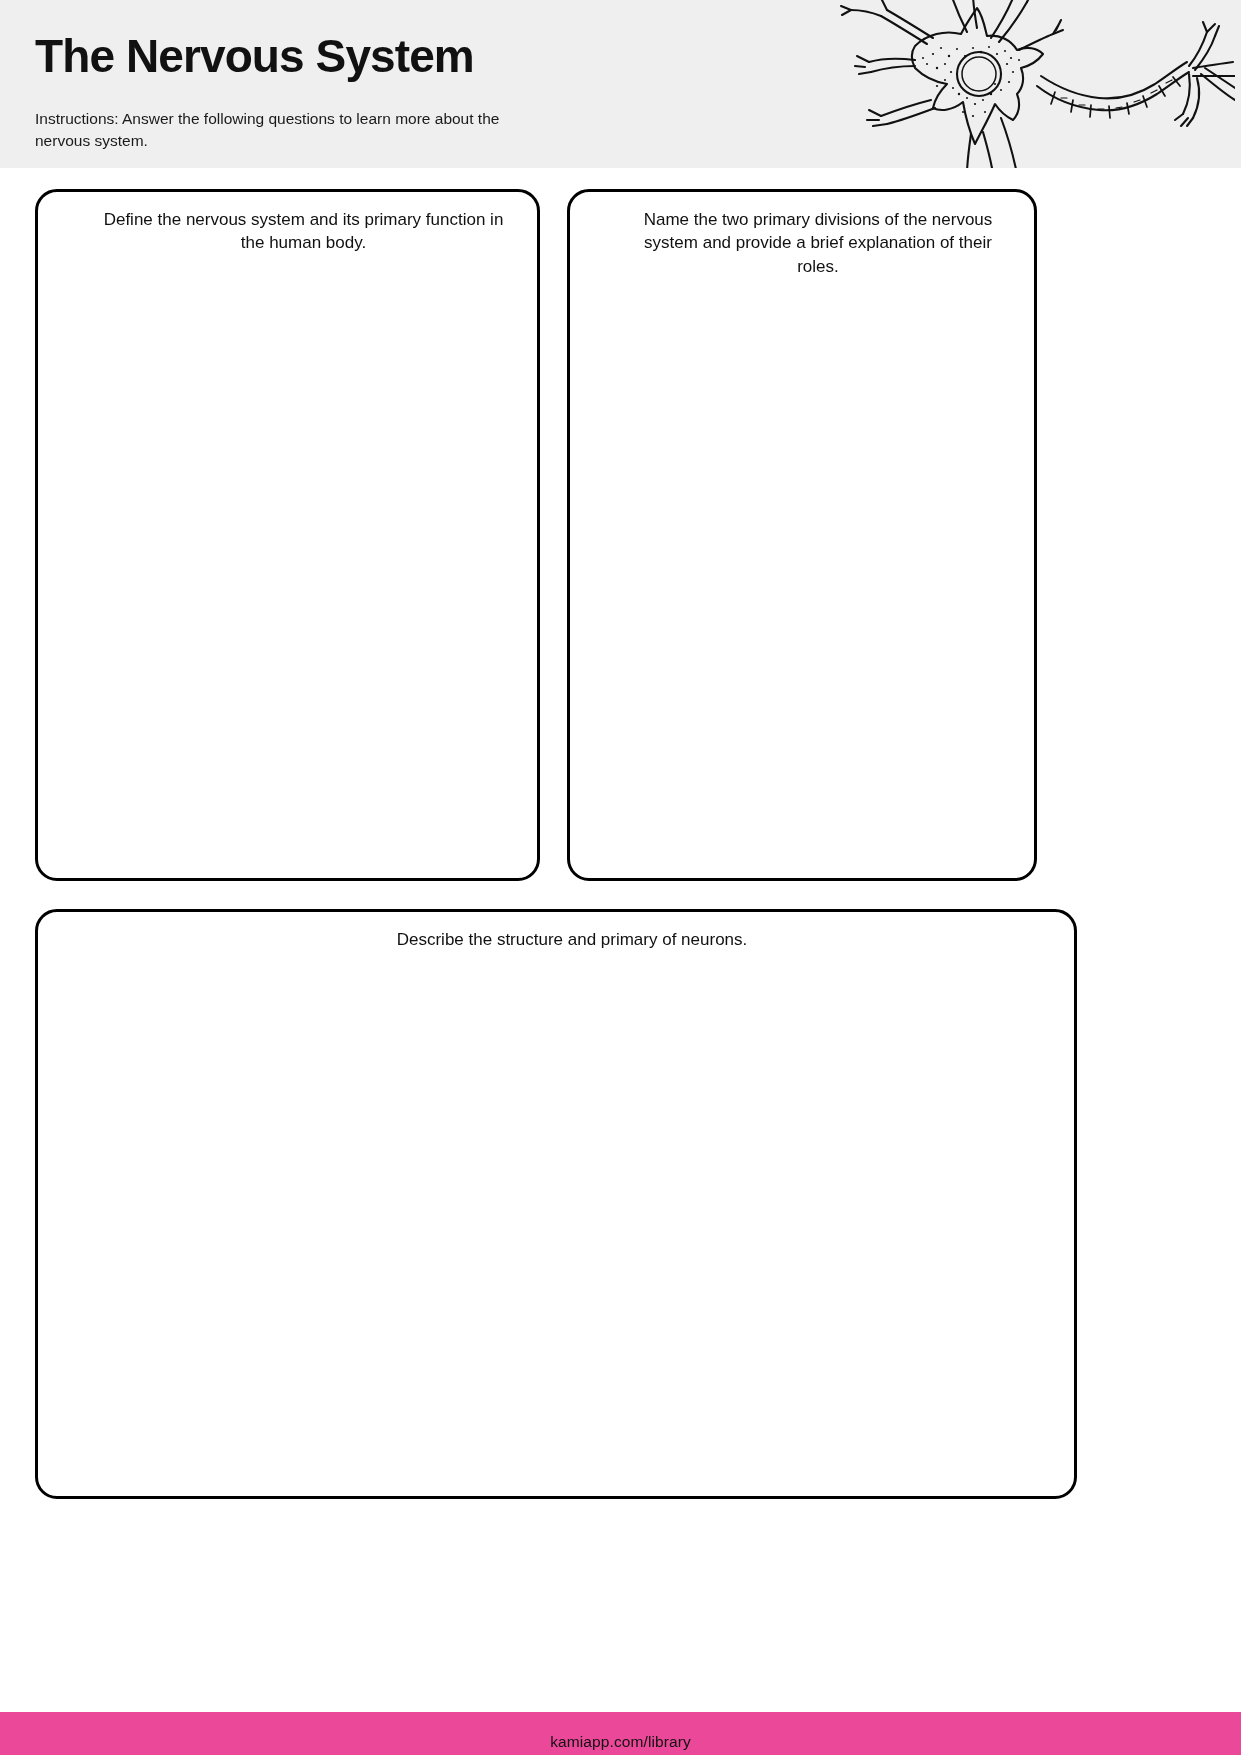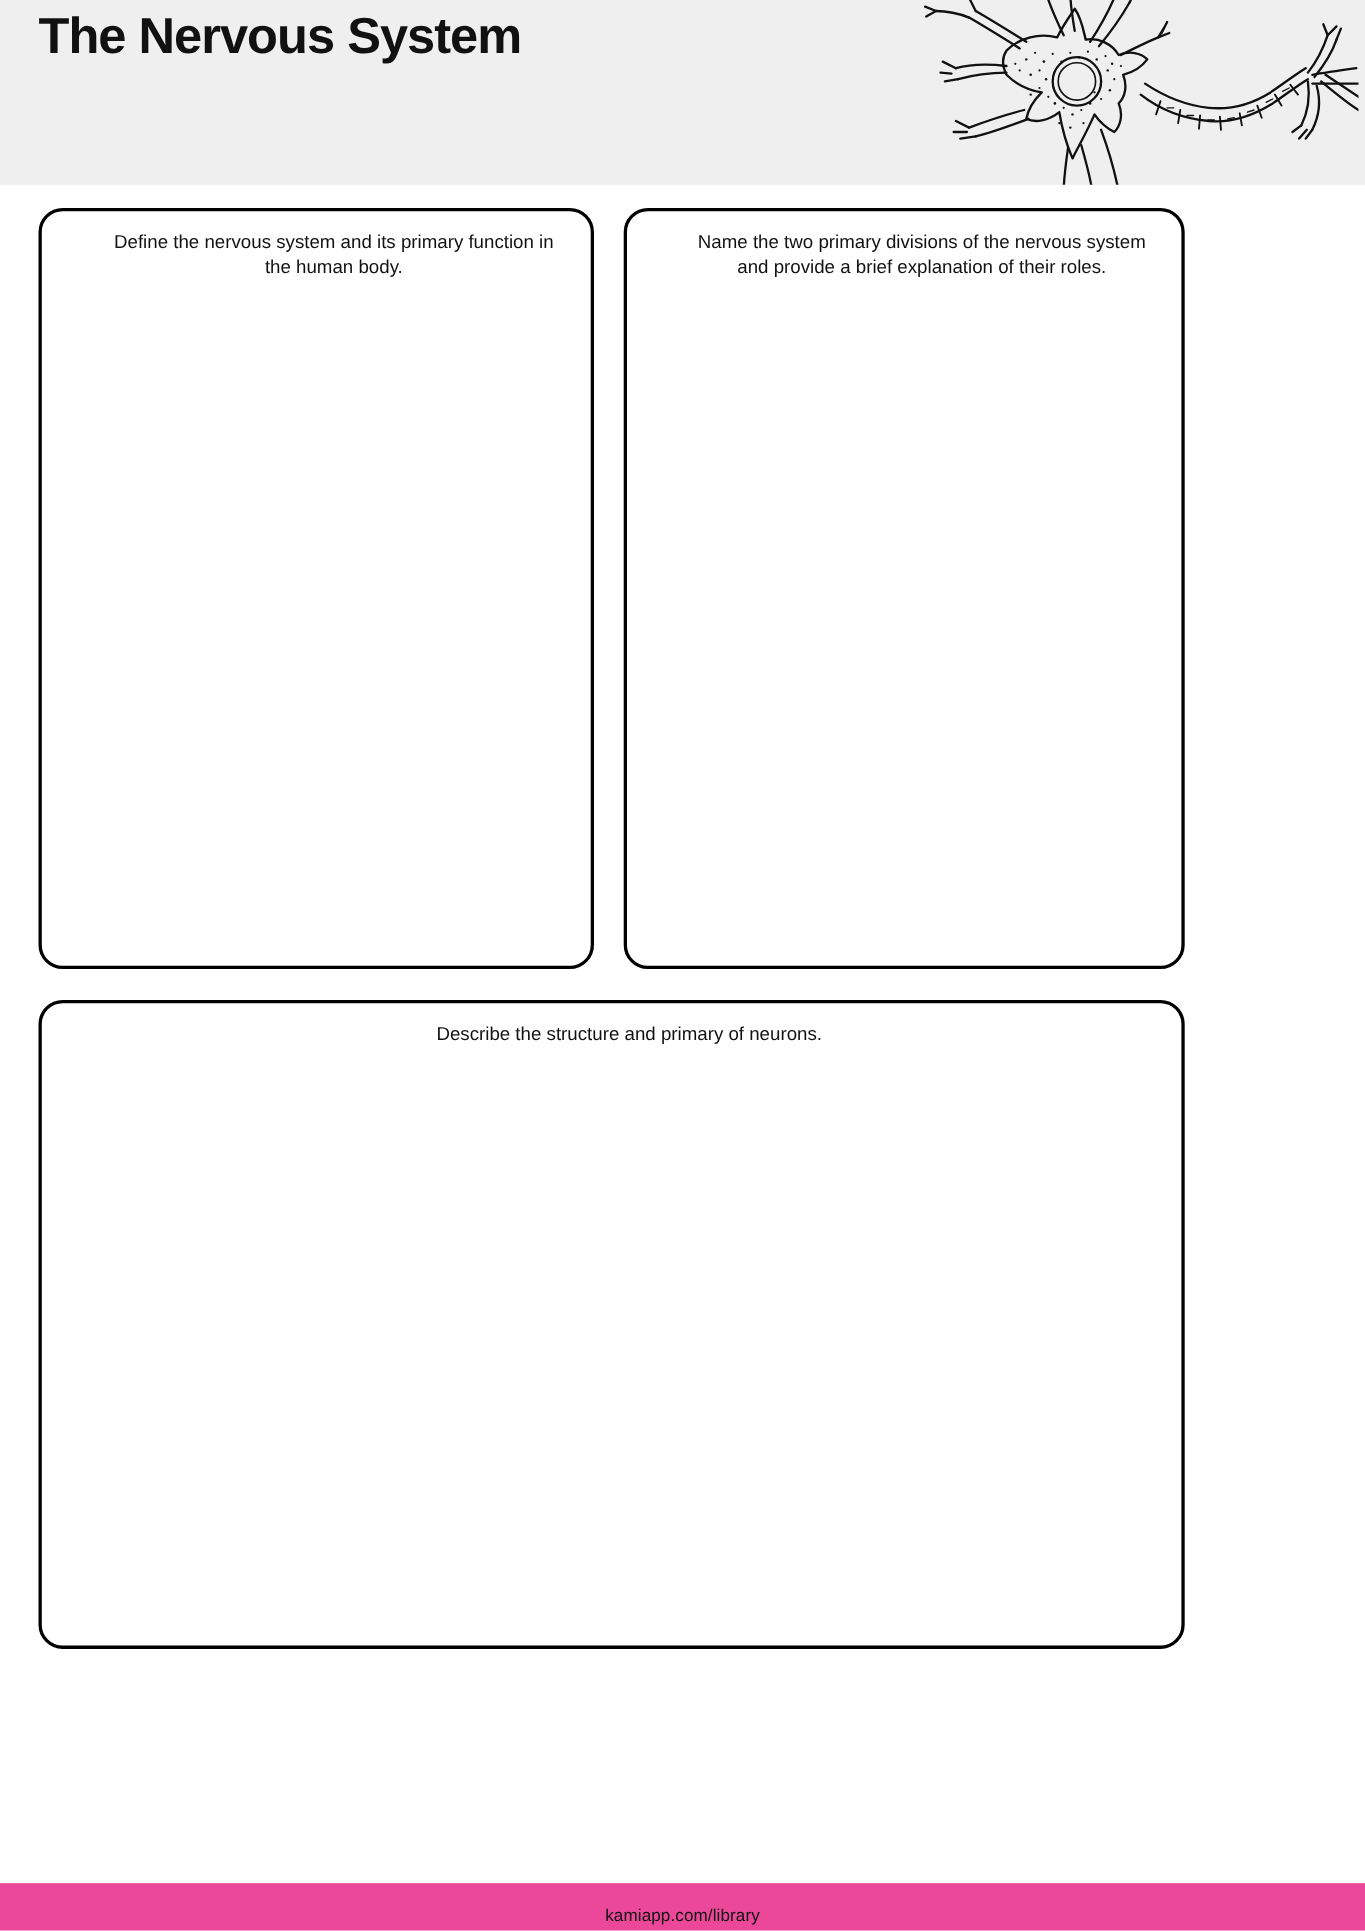"The Nervous System" .header-text-block { top: 8px -> 32px }
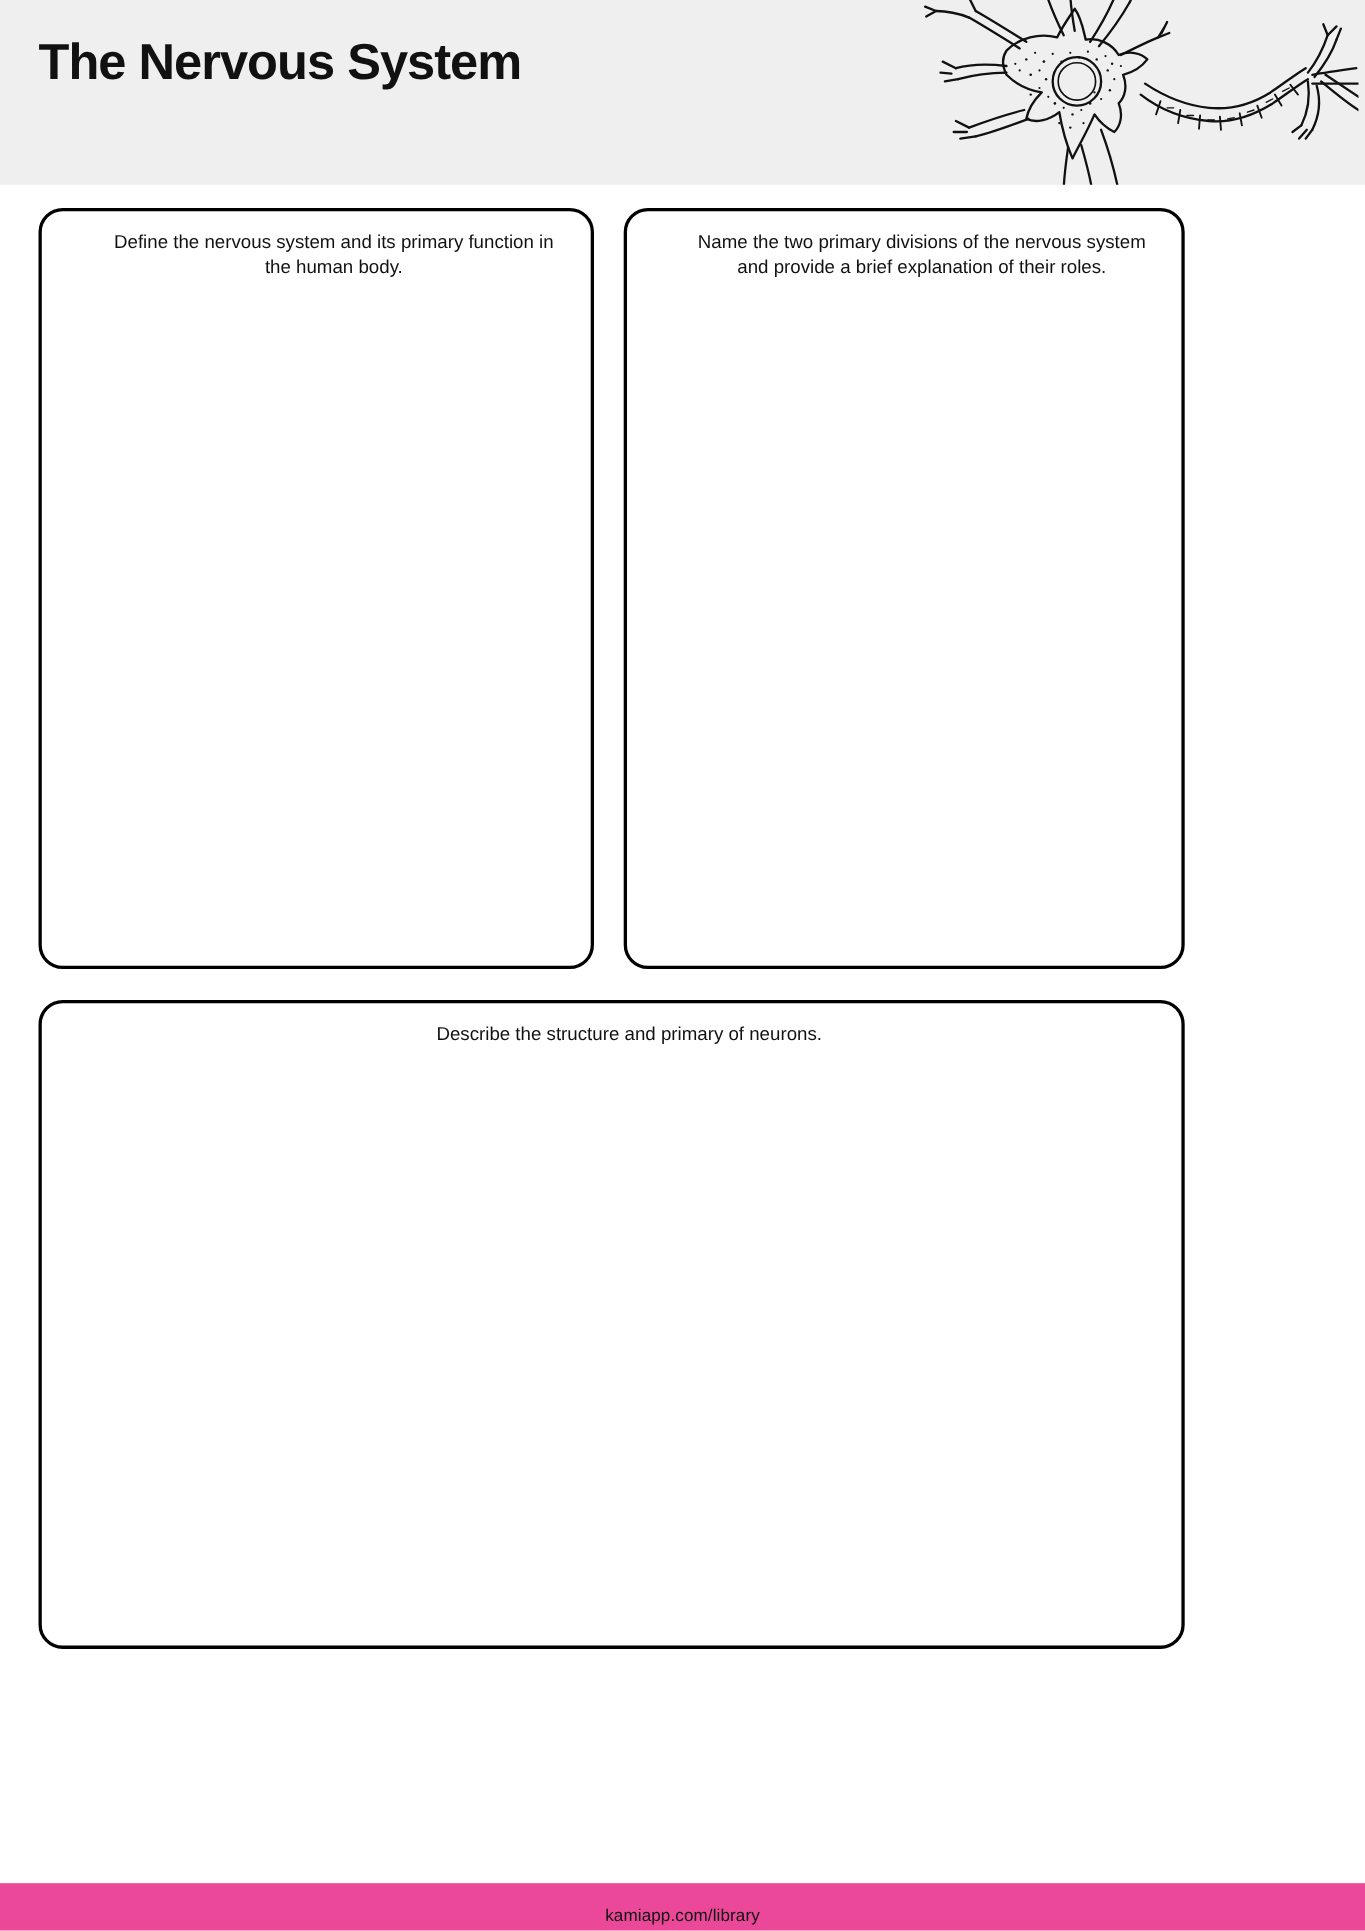"Instructions: Answer the following" div.worksheet-instructions { html: none -> <div>Instructions: Answer the following questions to learn more about the nervous system.</div> }
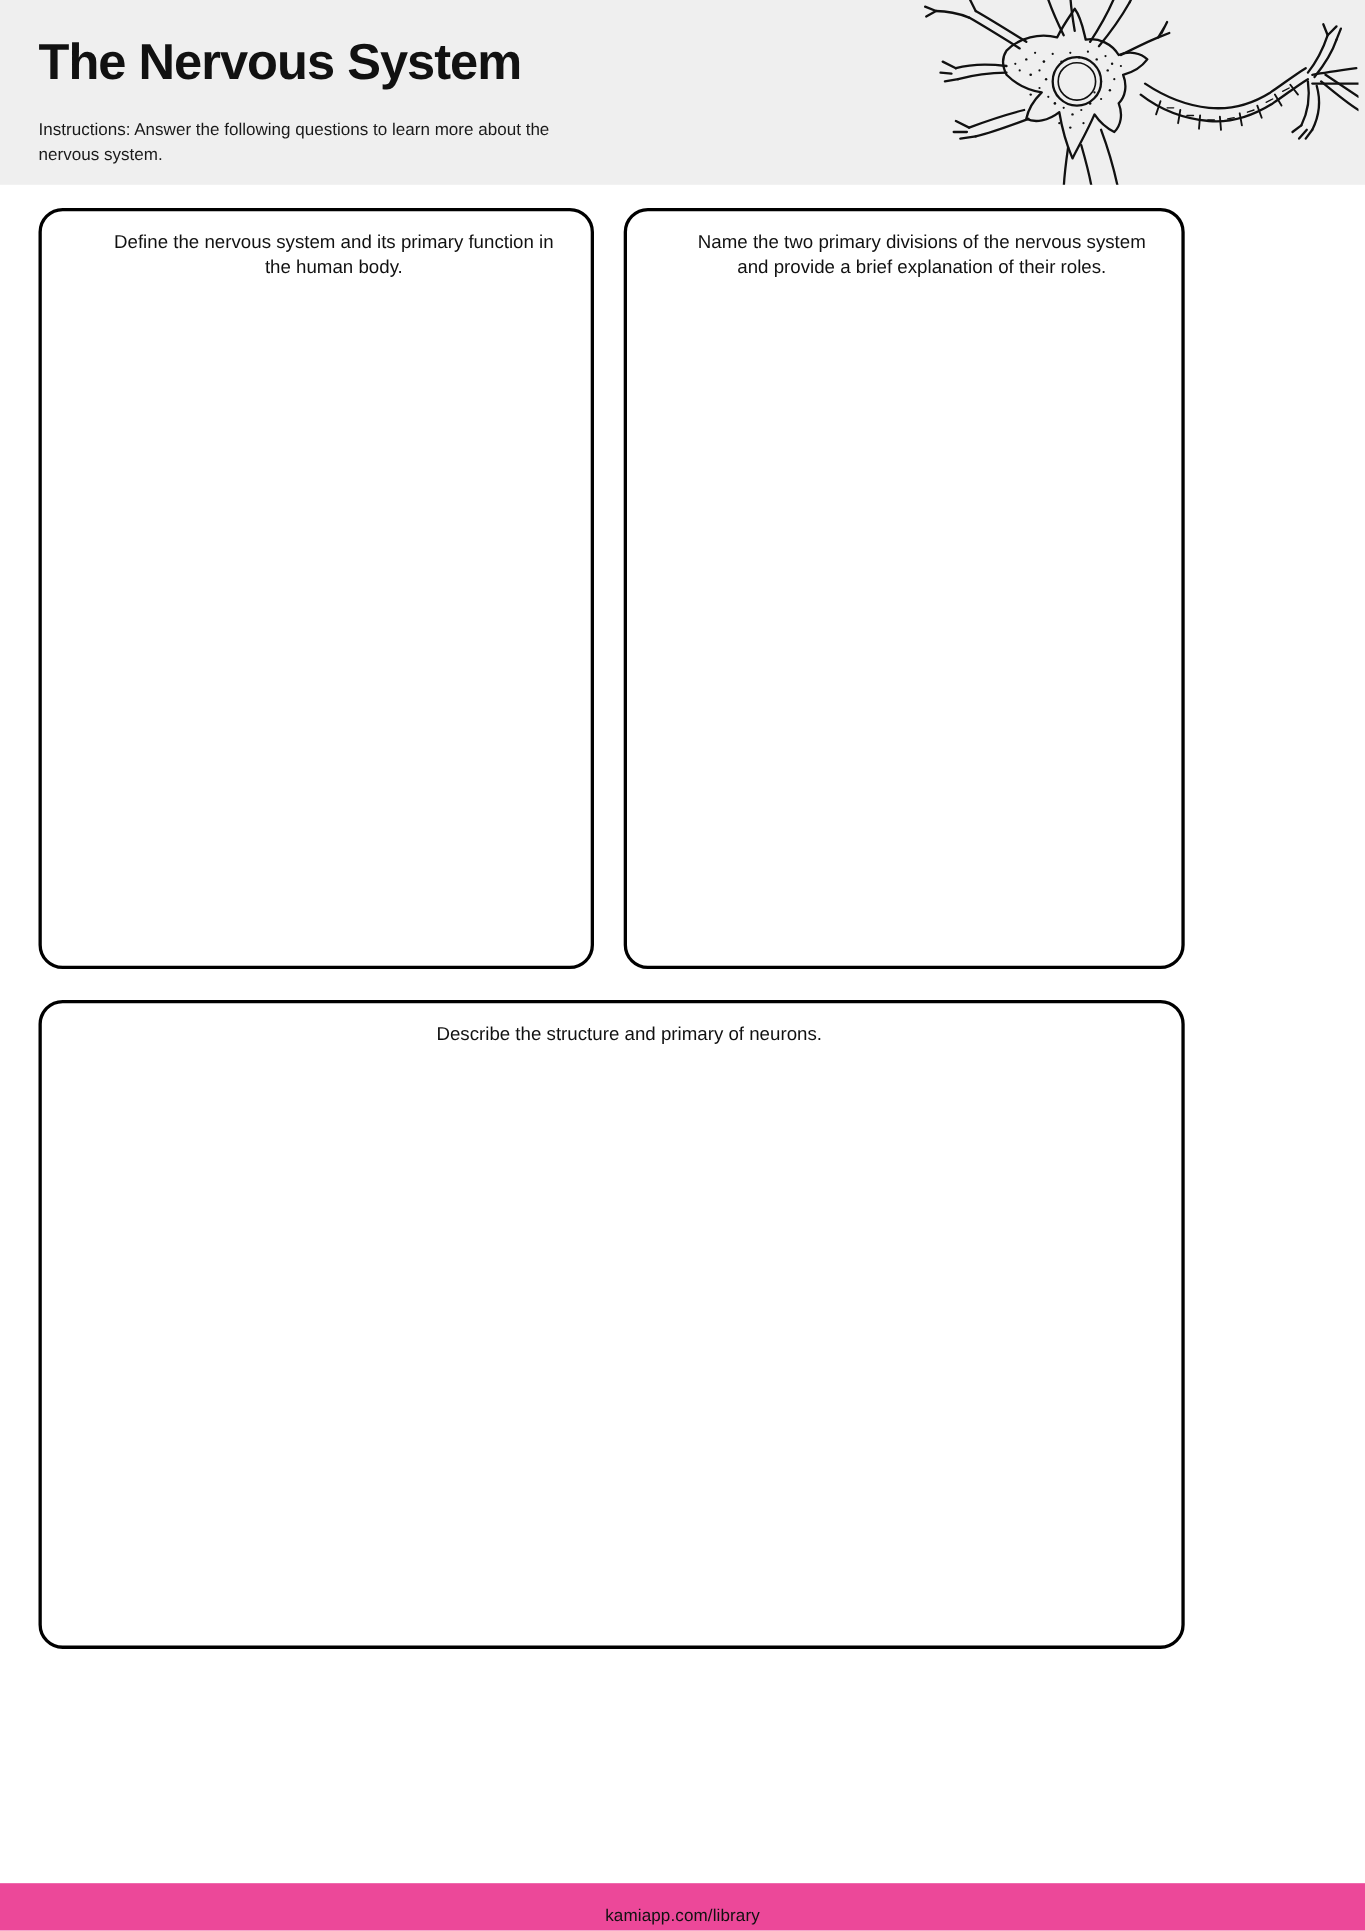"Name the two primary divisions" #qbox-2 { width: 510px -> 470px }
